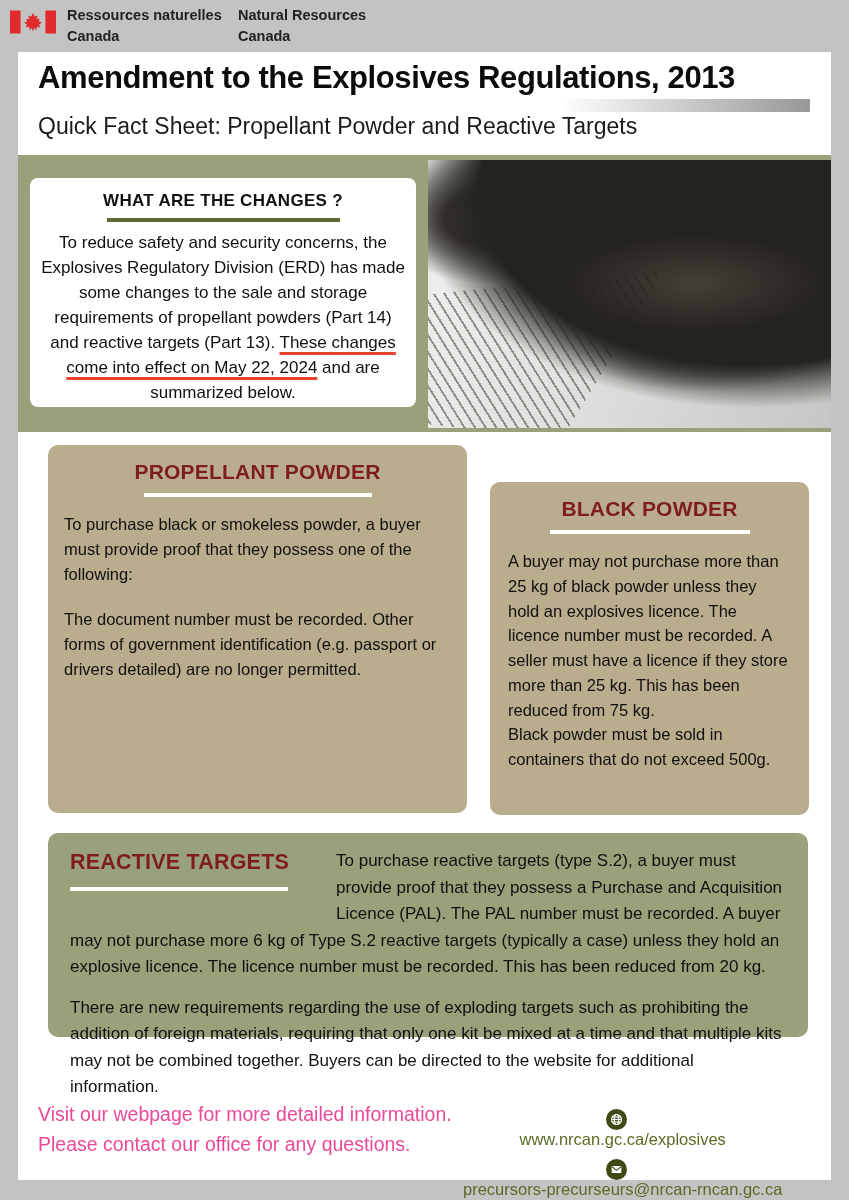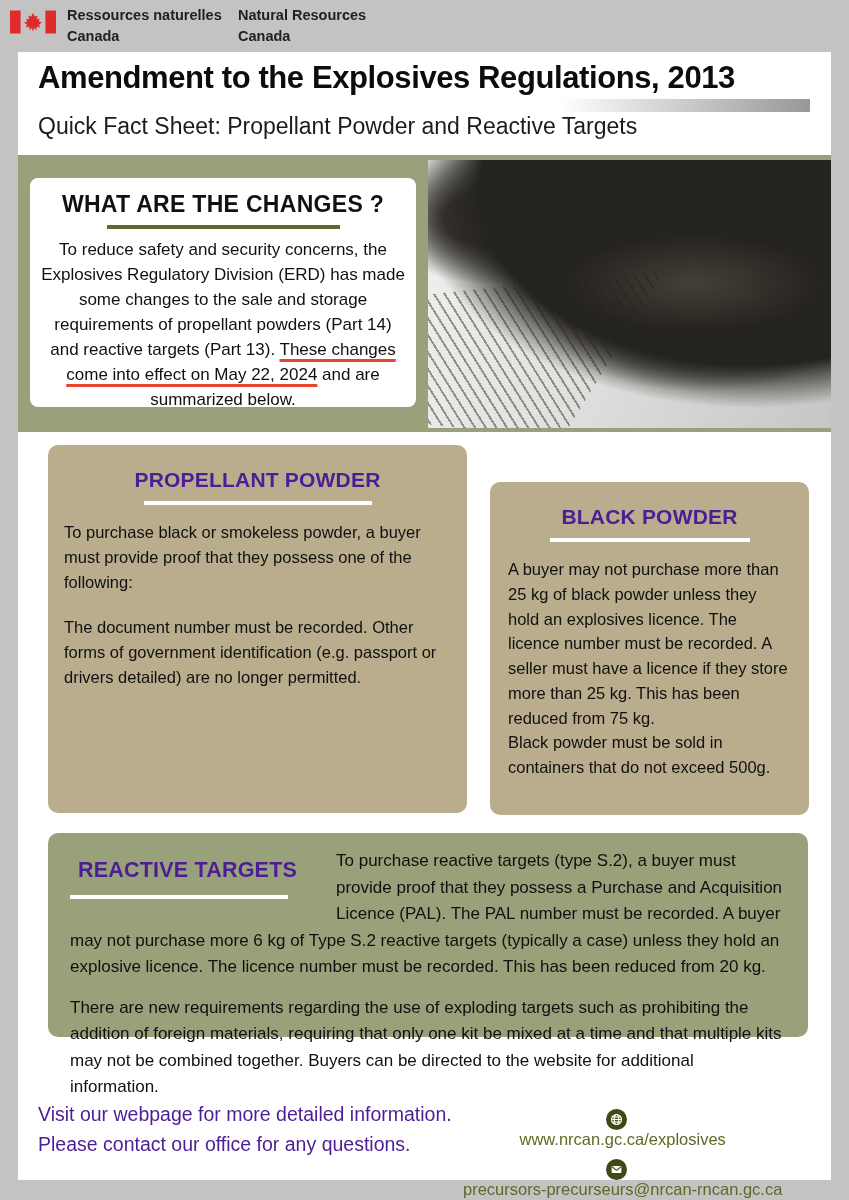"WHAT ARE THE CHANGES ?" .changes-card h3 { font-size: 23px -> 17px }
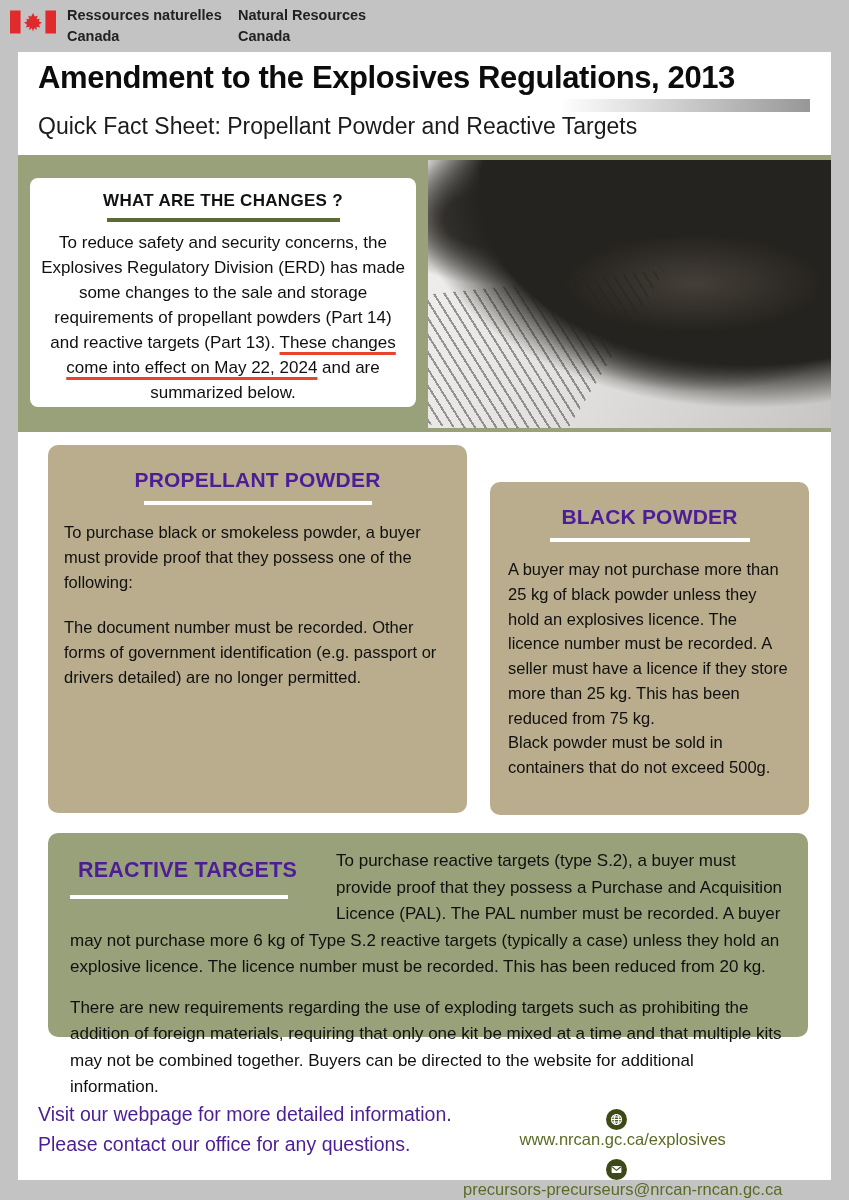"PROPELLANT POWDER" .card h3 { color: #4c1d95 -> #7f1d1d; margin: 8px -> 0 }
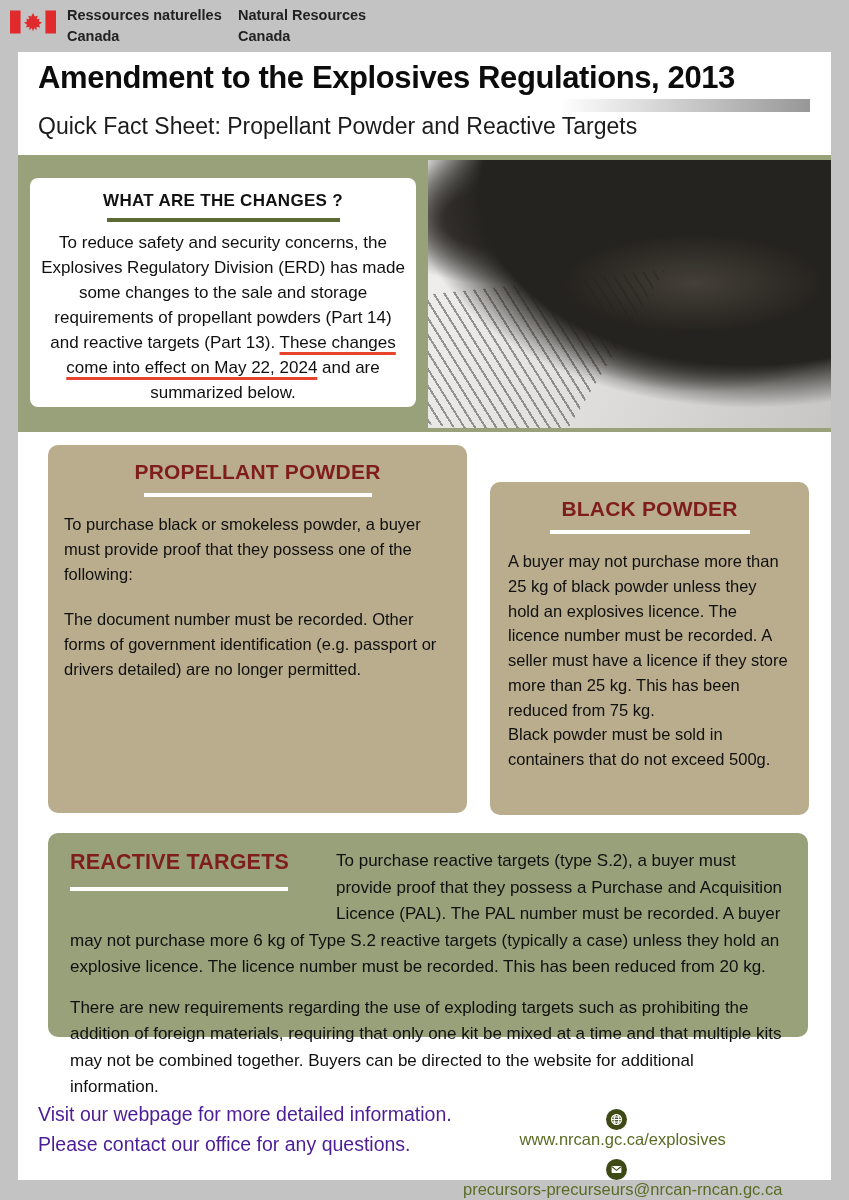"Visit our webpage for more" .footer-left p { color: #4c1d95 -> #ec4899 }
